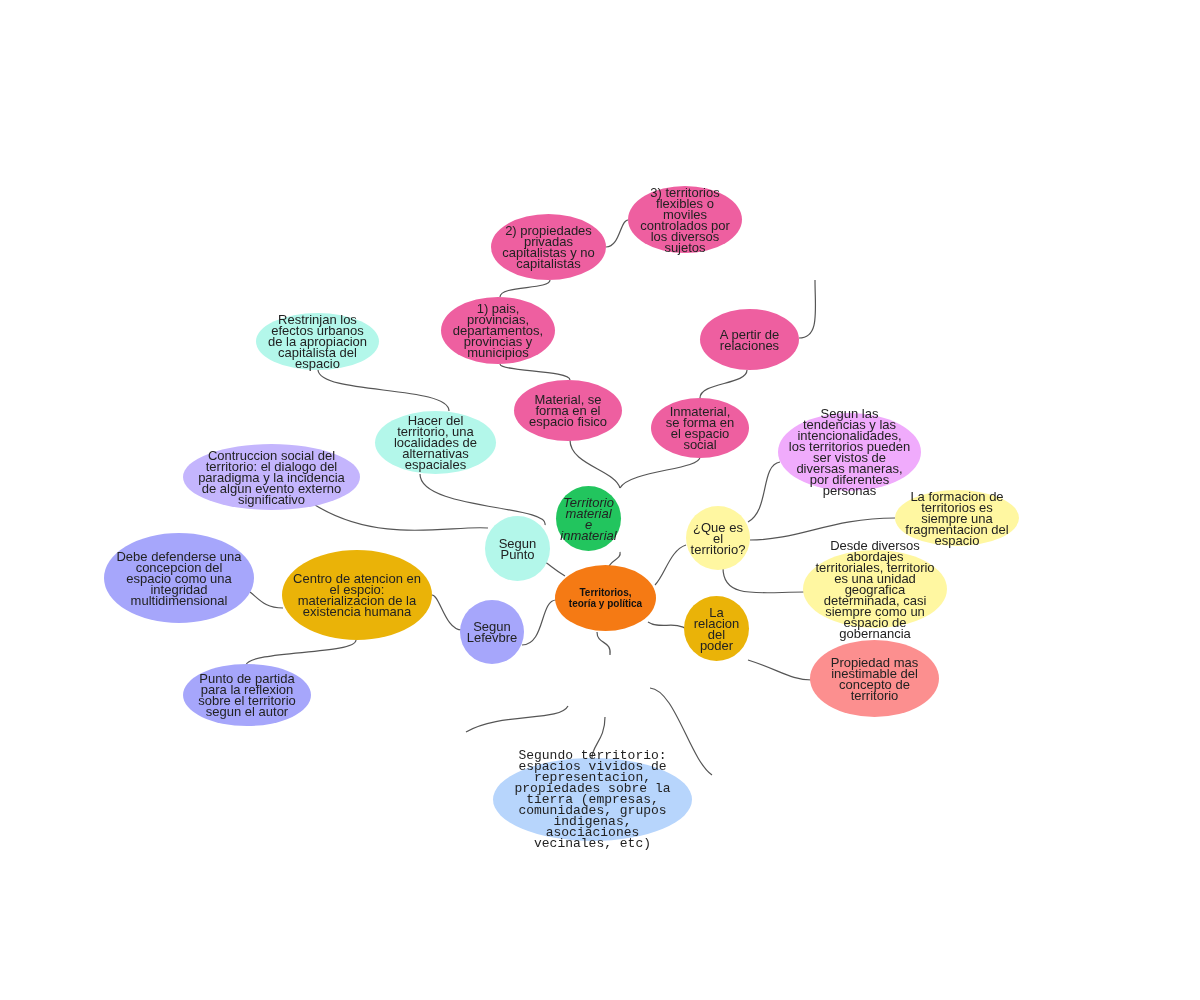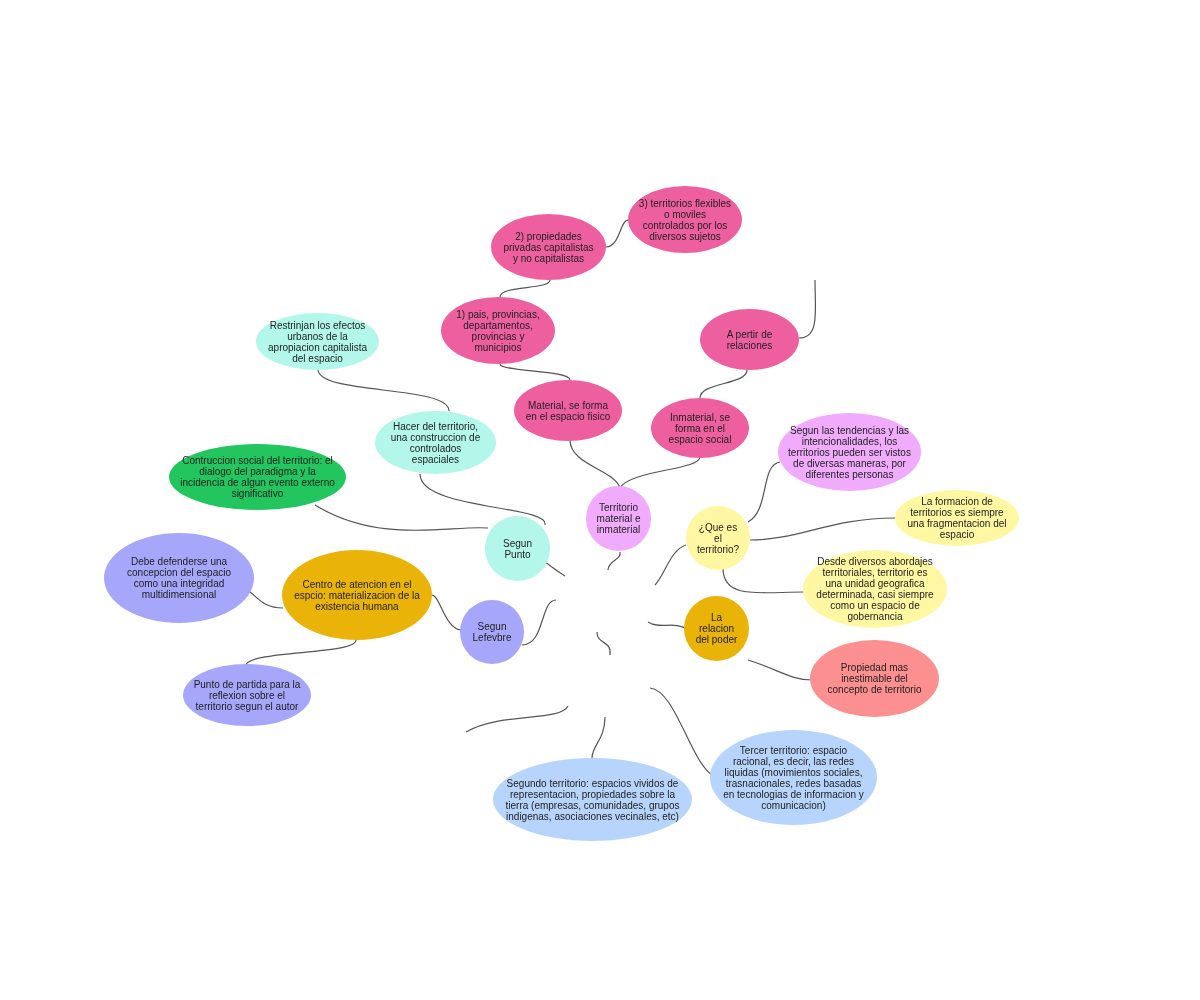"3) territorios flexibles o moviles" .node { font-size: 10px -> 13px }
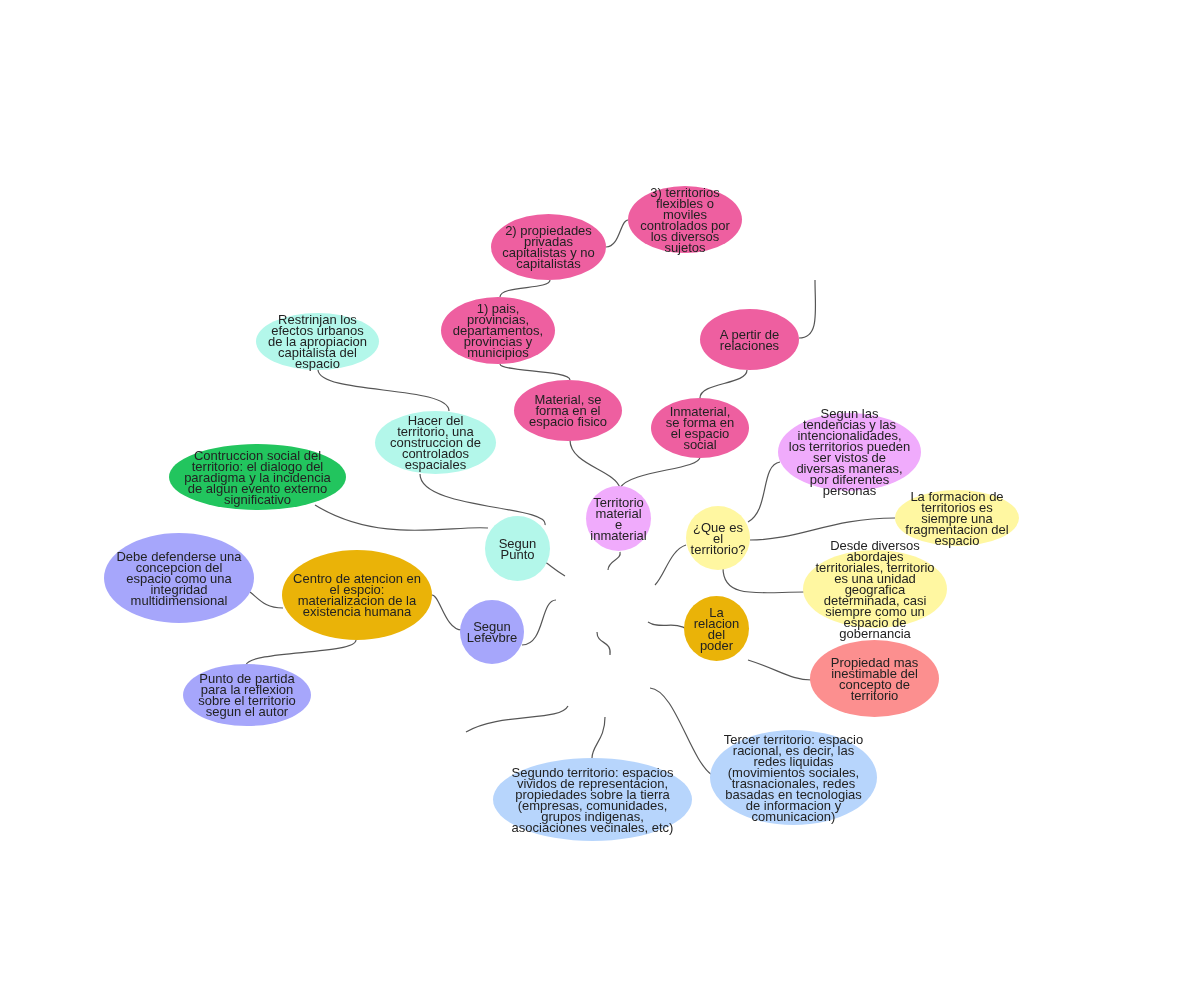"Hacer del territorio, una construccion" div.node { text: construccion de controlados -> localidades de alternativas }
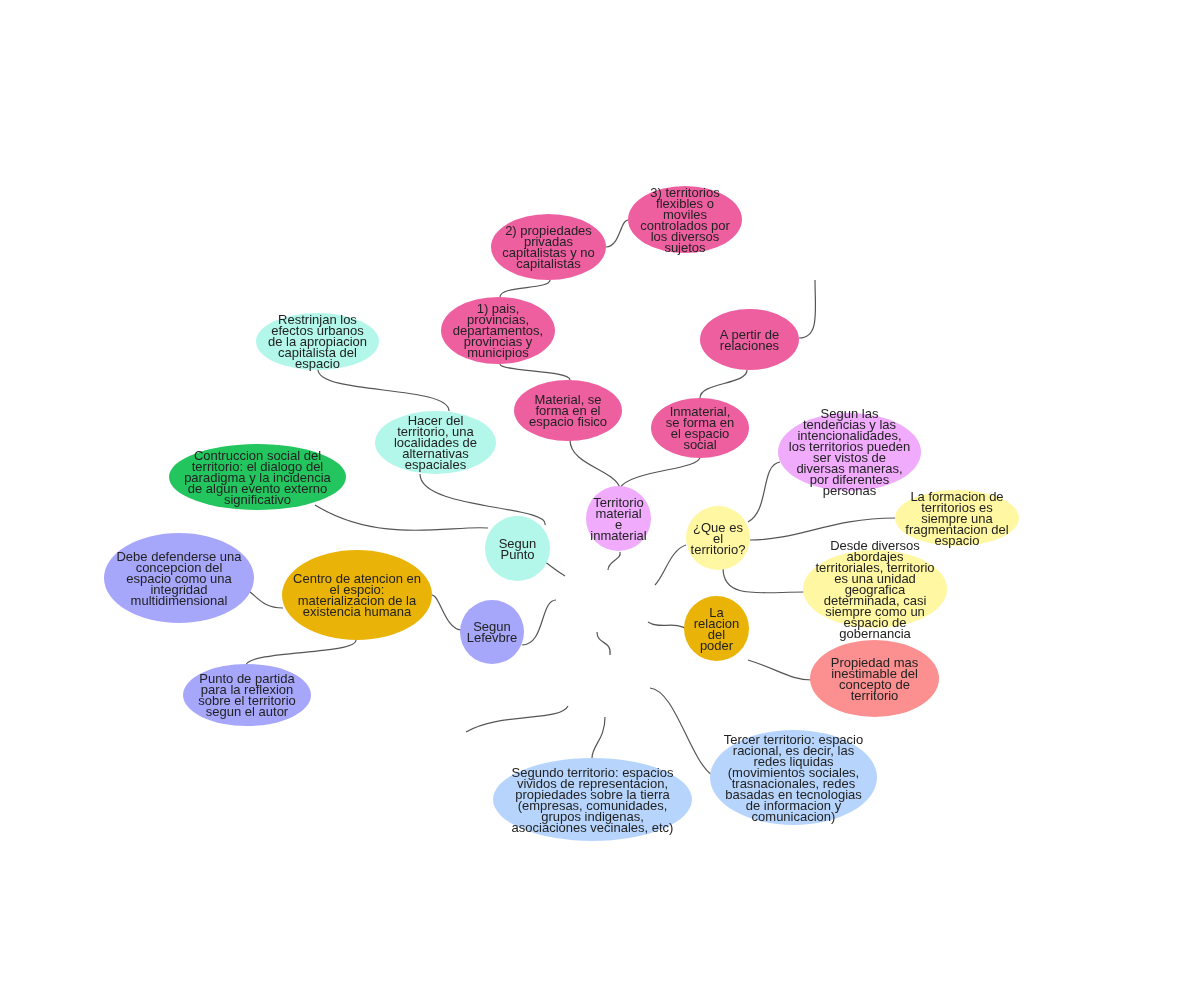"Contruccion social del territorio: el" div.node { background: #22c55e -> #c4b5fd; left: 169px -> 183px }
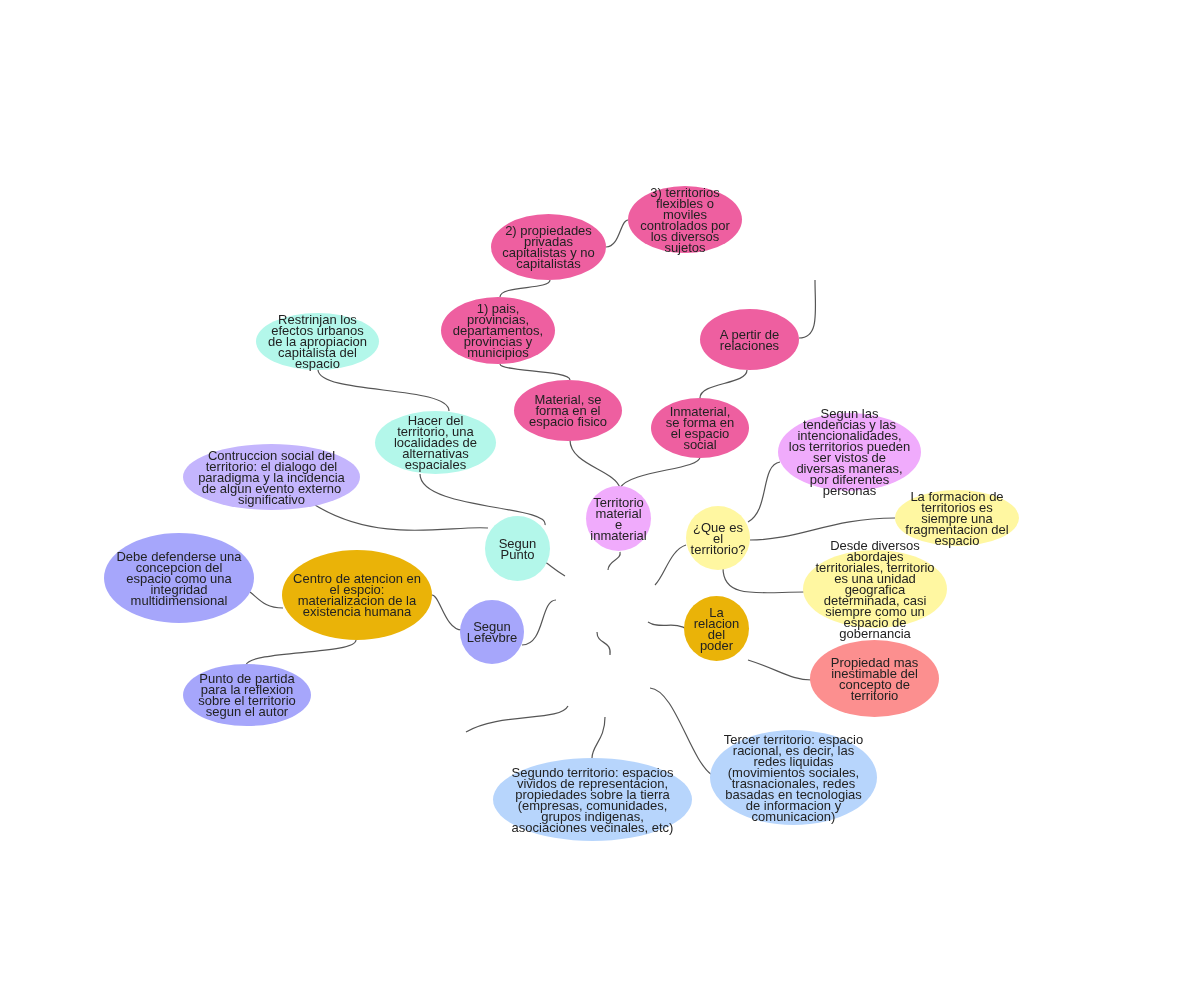"Territorio material e inmaterial" div.node { background: #f0abfc -> #22c55e; font-style: none -> italic; left: 586px -> 556px }
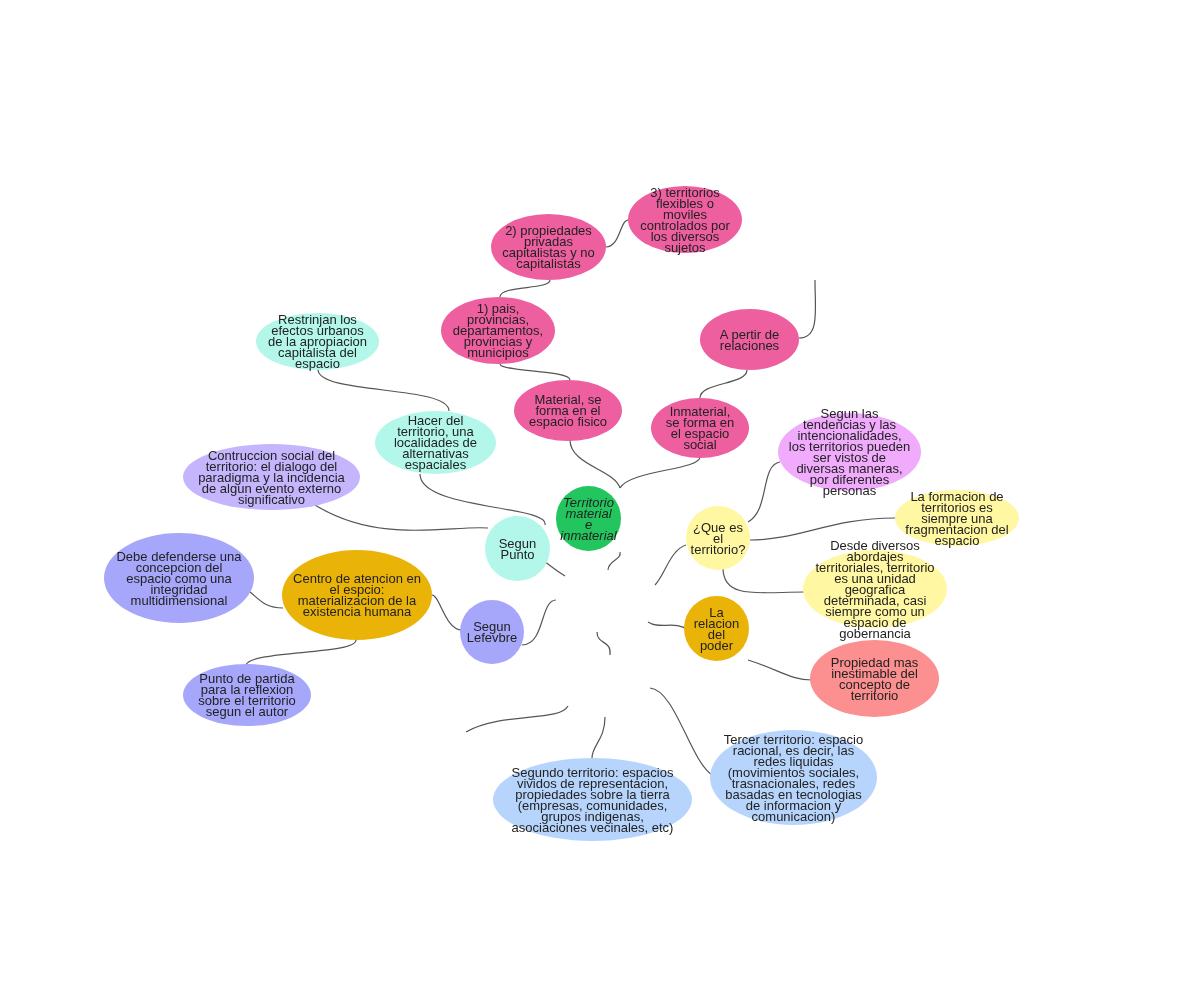"Territorios, teoría y política" div.node { html: none -> <div>Territorios, teoría y política</div> }
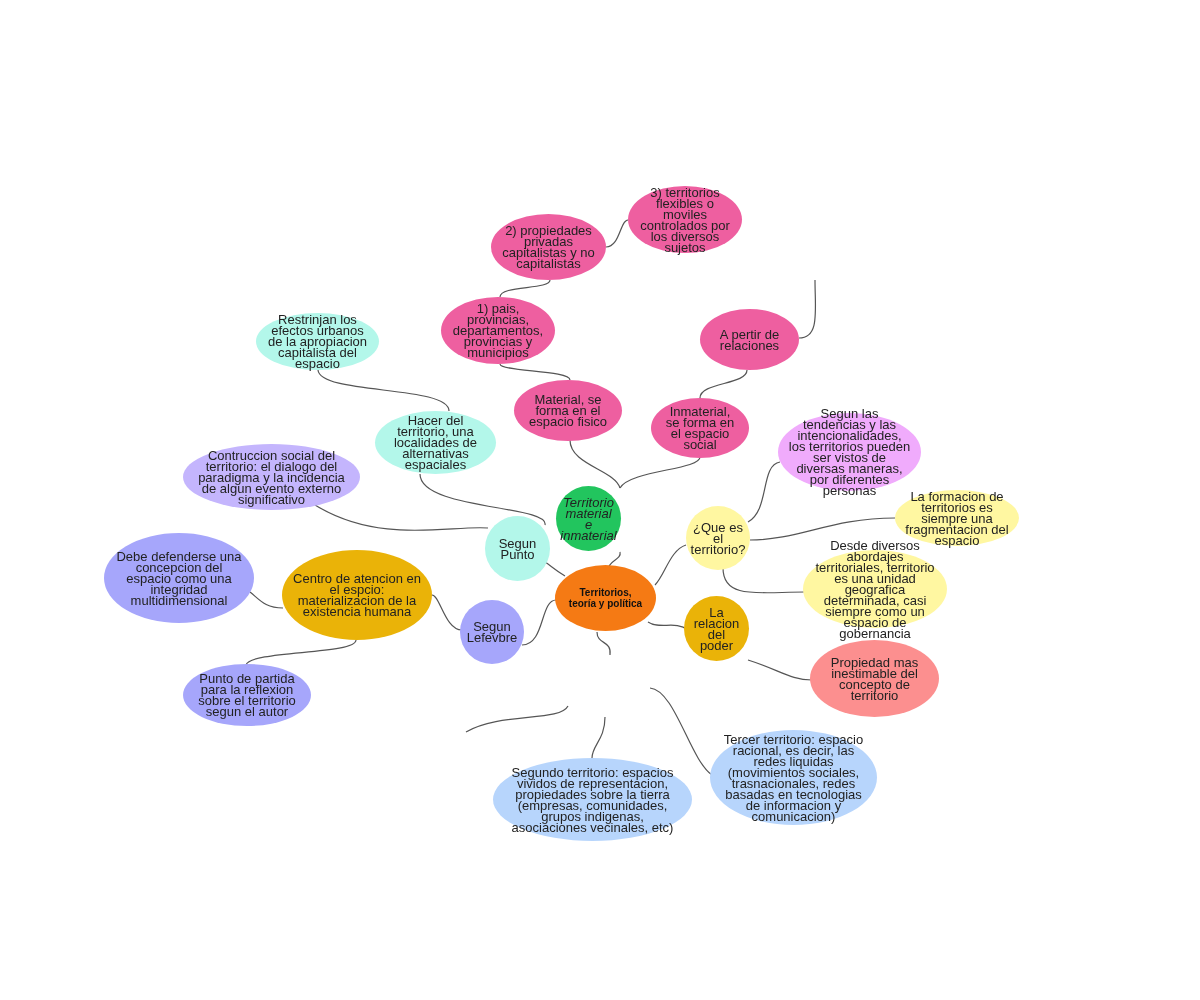"Tercer territorio: espacio racional, es" div.node { html: <div>Tercer territorio: espacio racional, es decir, las redes liquidas (movimientos sociales, trasnacionales, redes basadas en tecnologias de informacion y comunicacion)</div> -> none }
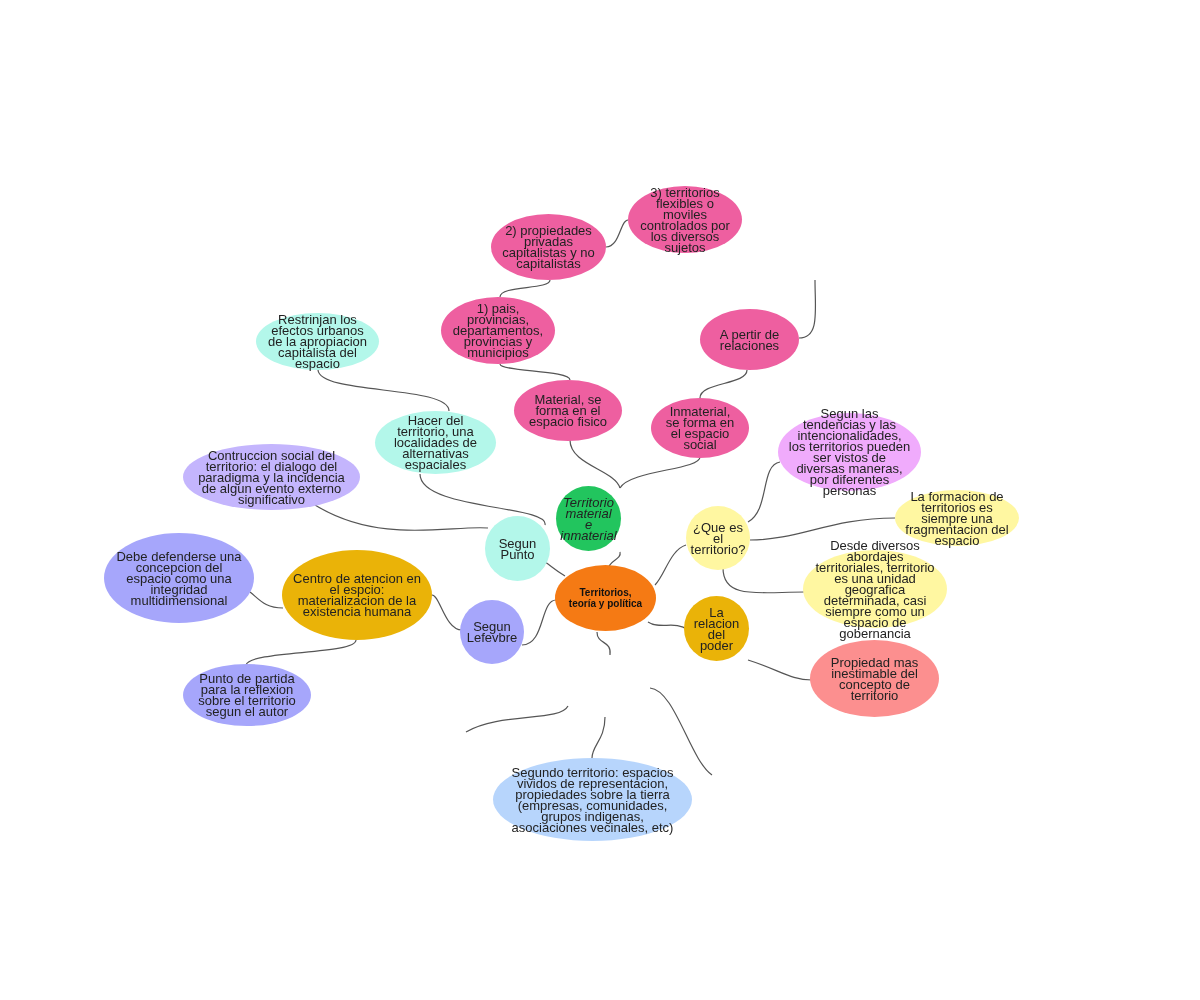"Segundo territorio: espacios vividos de" div.node { font-family: none -> Liberation Mono, monospace }
